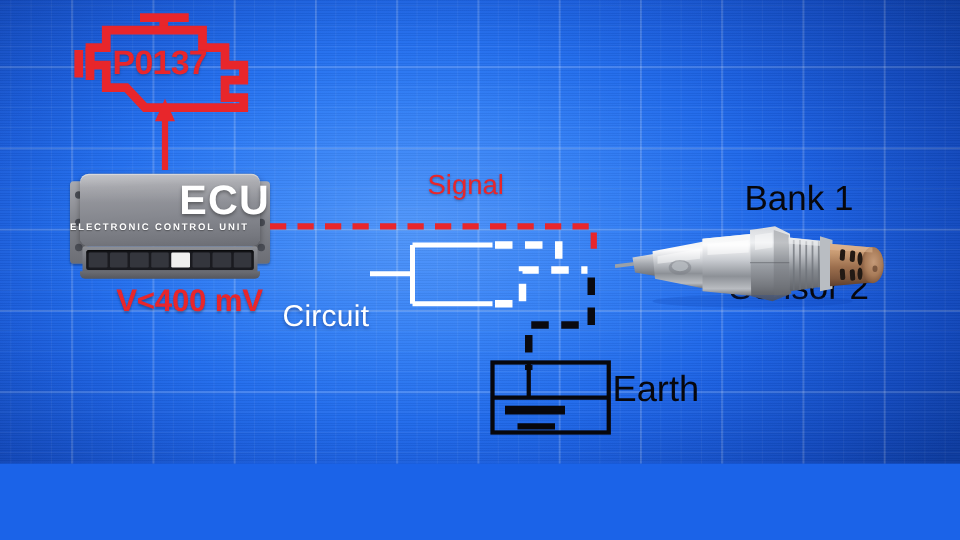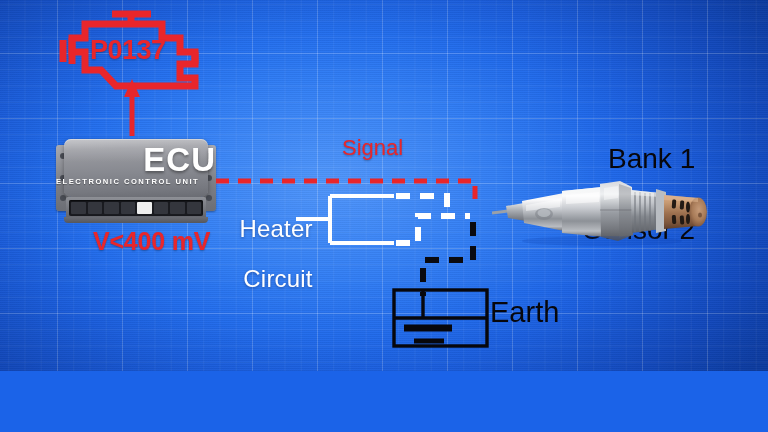"Bank 1" #bank-label { text-align: right -> center }
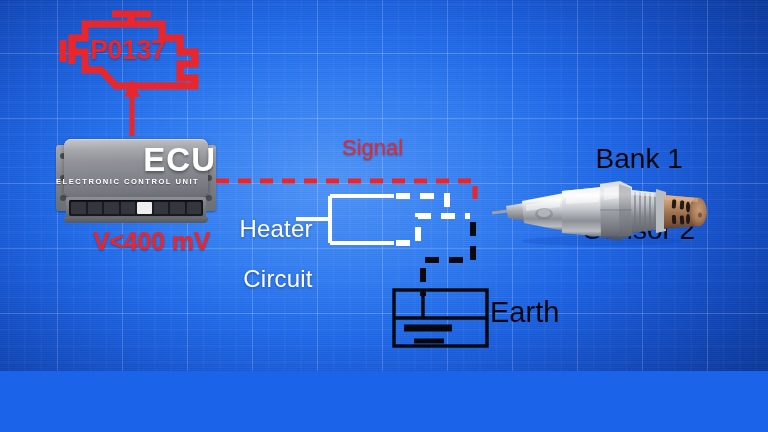"Heater" span { html: <span>Heater</span> -> none }
